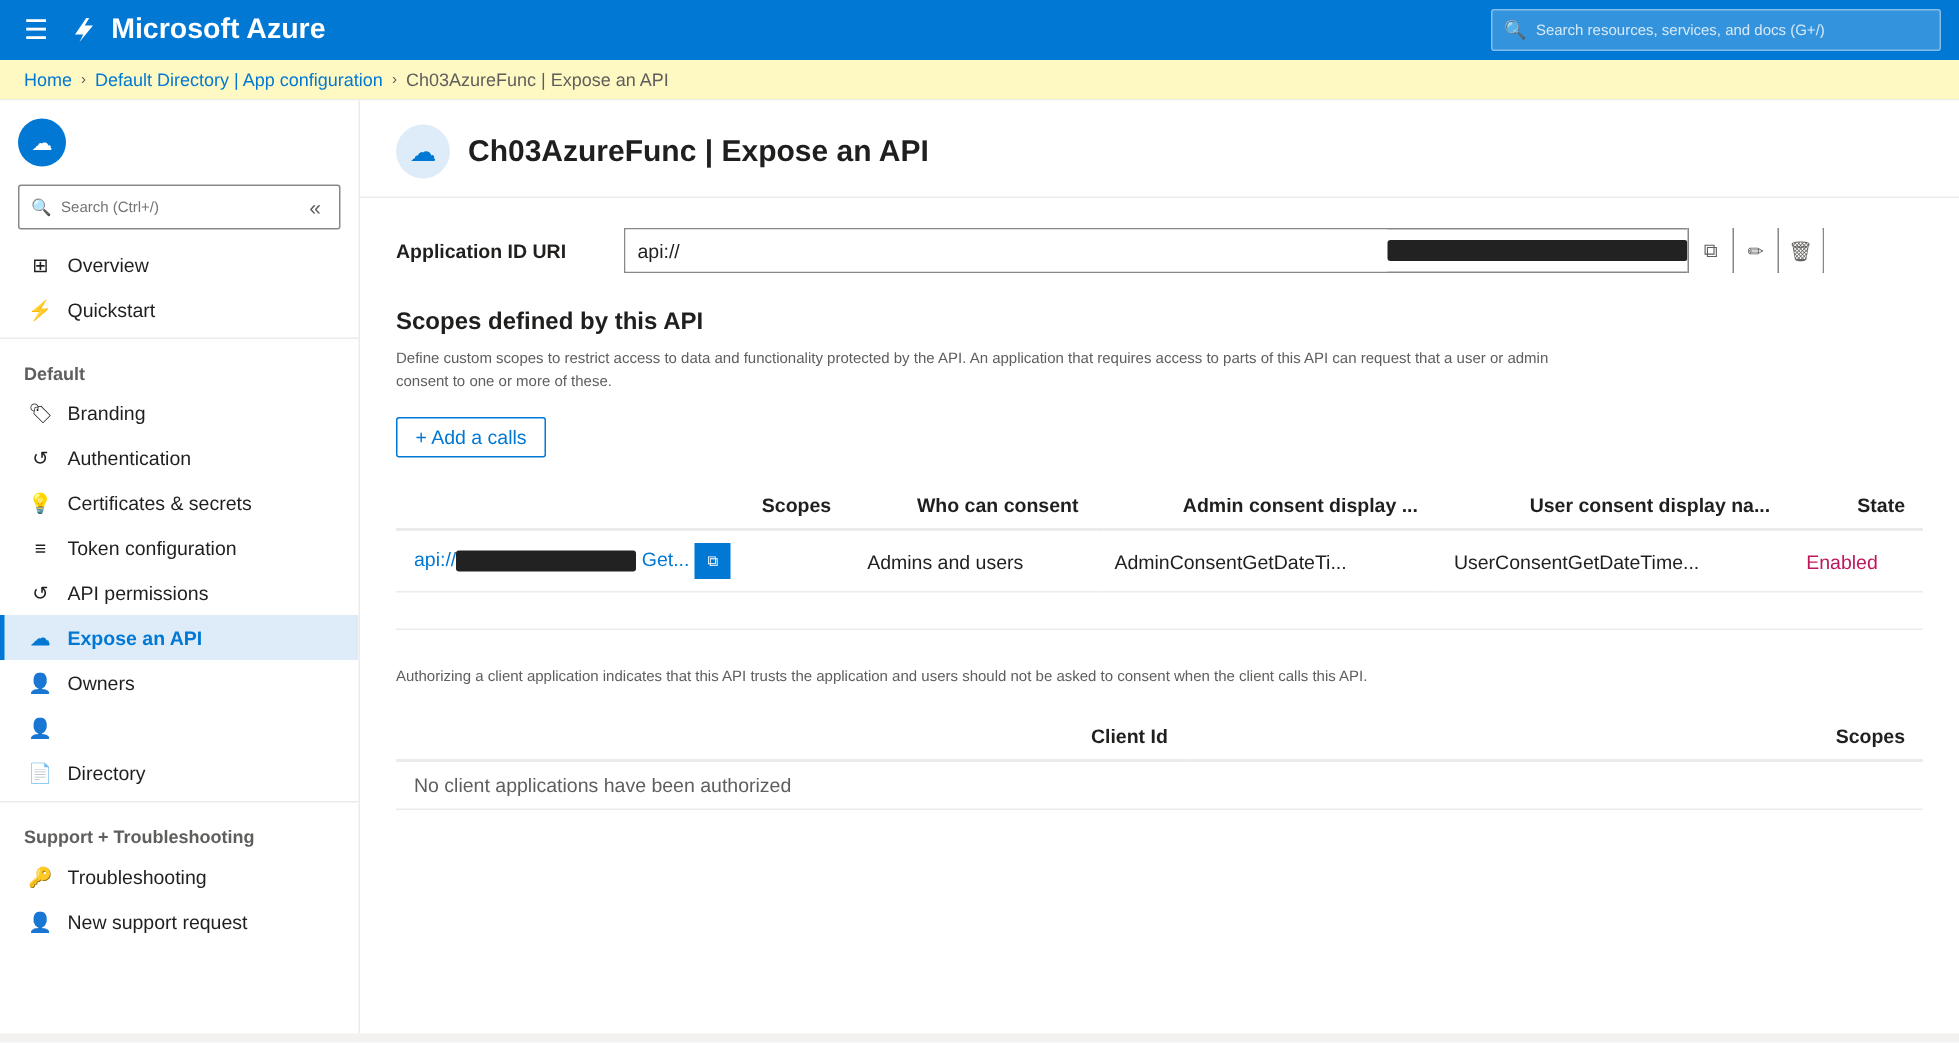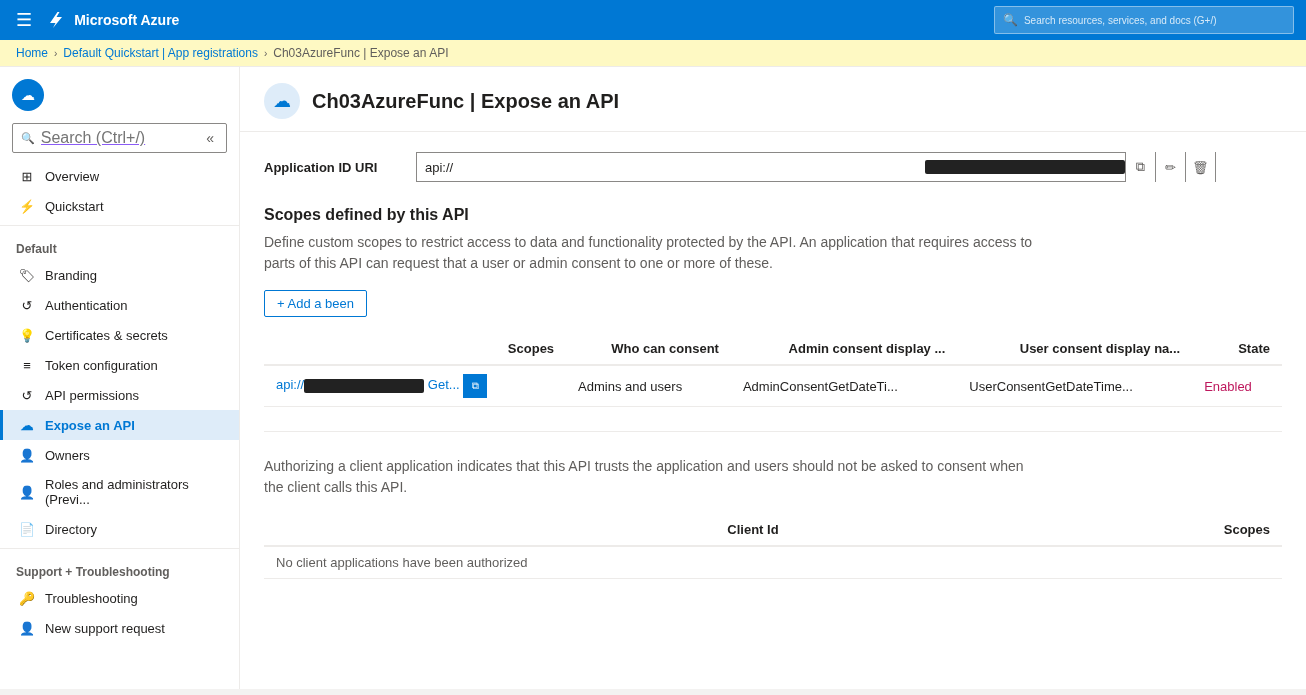"Microsoft Azure" .topbar-logo { font-size: 14px -> 19px }
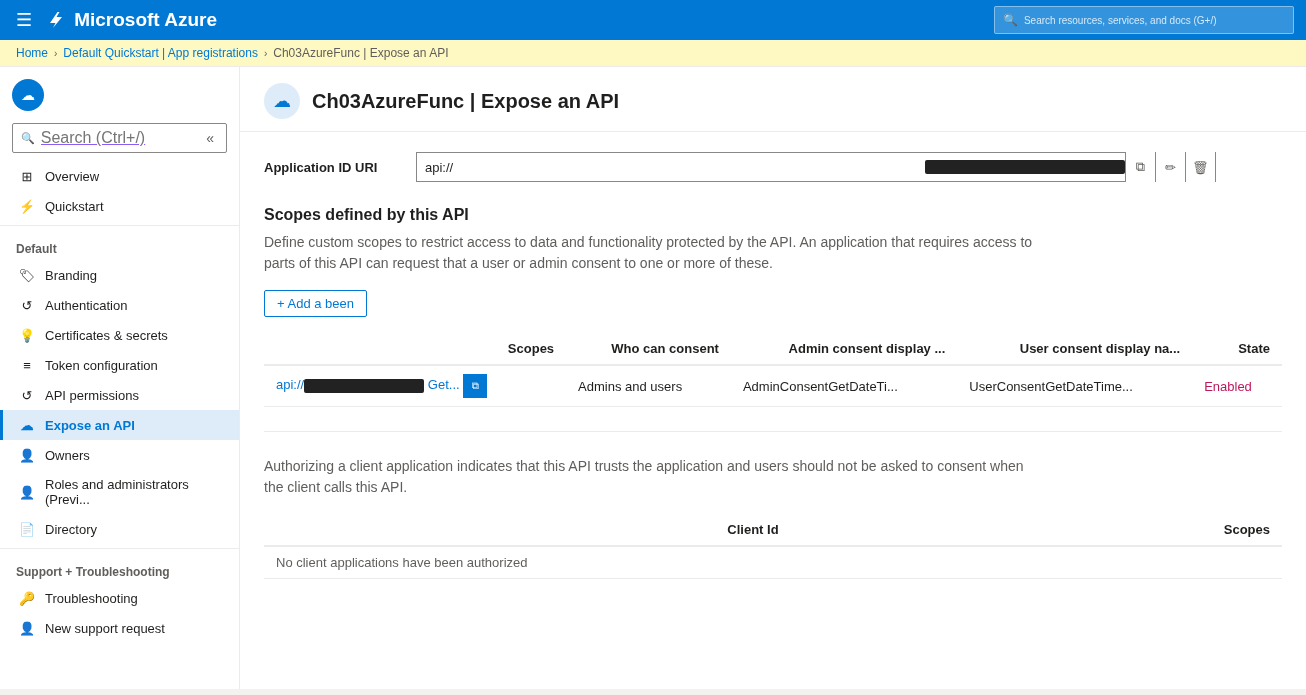"Default Quickstart | App registrations" a { text: Quickstart | App registrations -> Directory | App configuration }
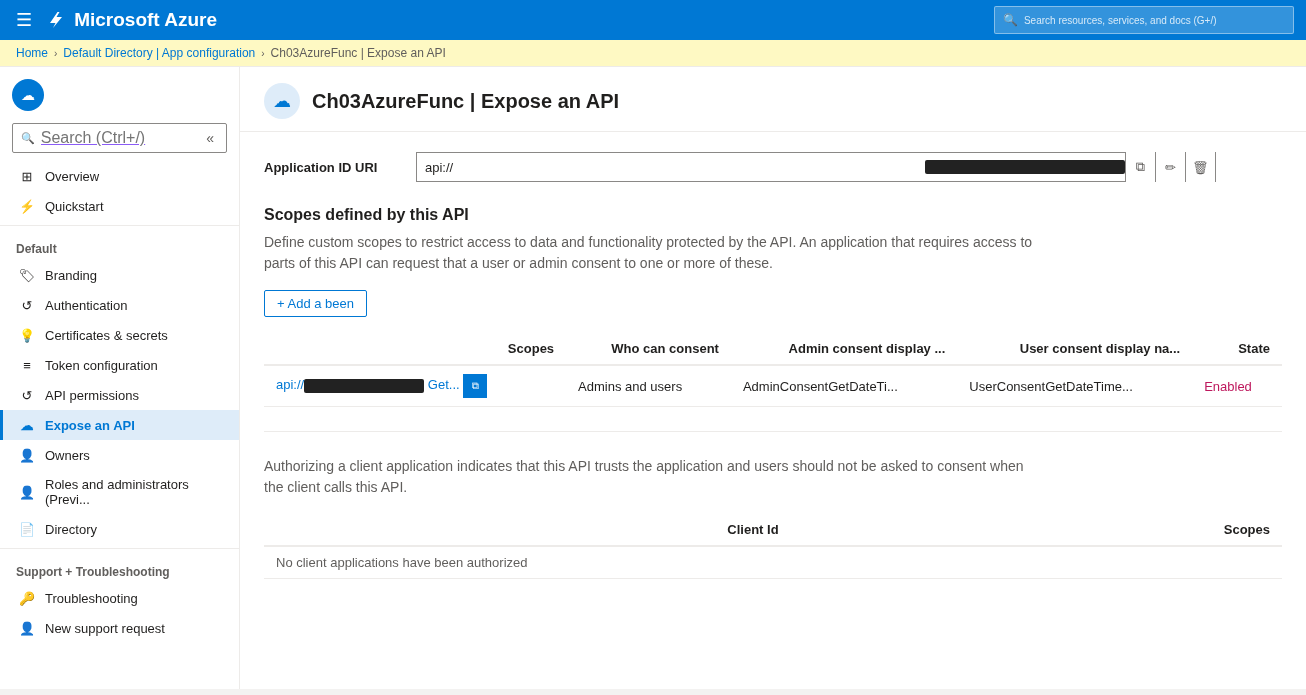"Search (Ctrl+/)" .sidebar-search input { color: #8b5cf6 -> #0f172a; font-size: 16px -> 10px; text-decoration: underline -> none }
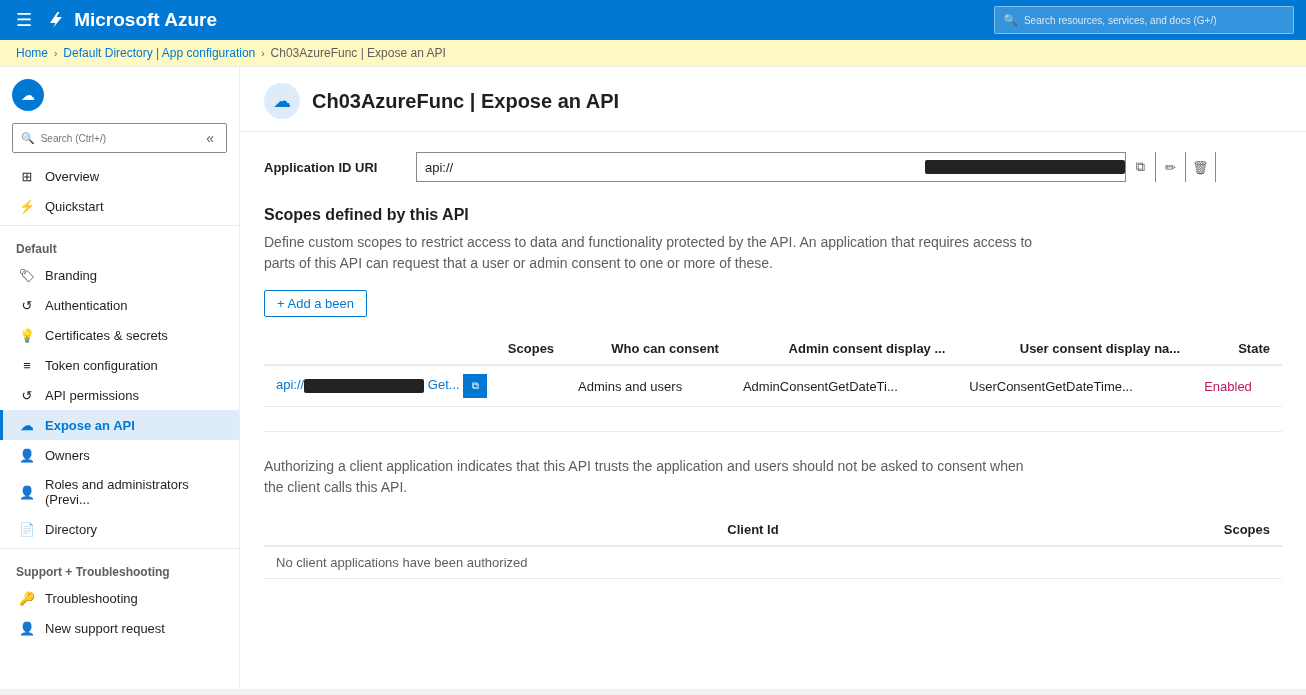"Define custom scopes to restrict" .section-desc { font-size: 14px -> 10px }
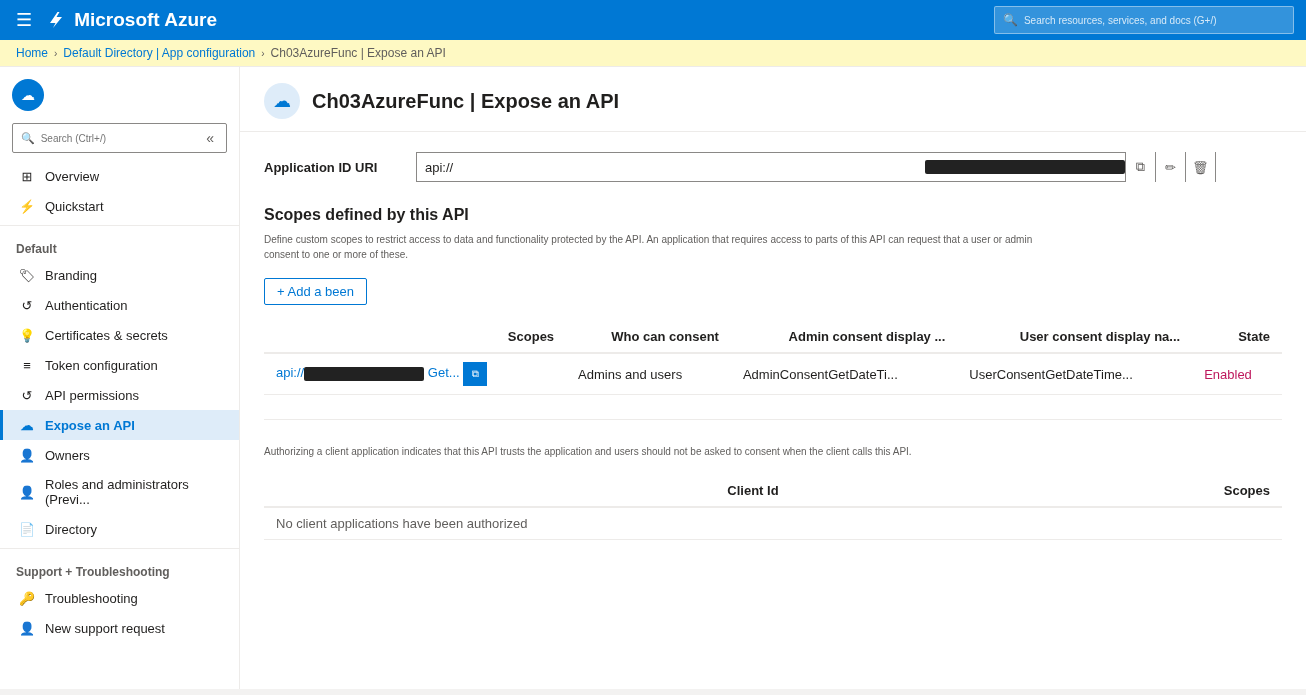"+ Add a been" button.outline-btn { text: been -> calls }
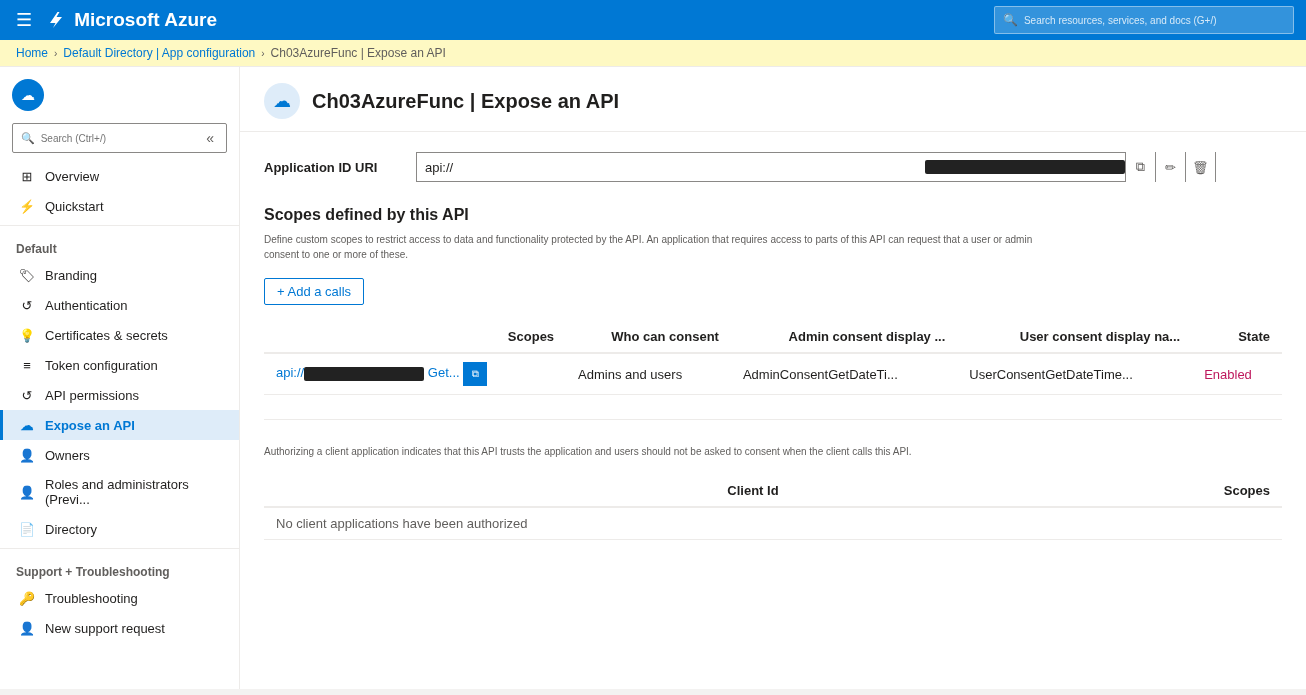"Roles and administrators (Previ..." span { html: <span>Roles and administrators (Previ...</span> -> none }
